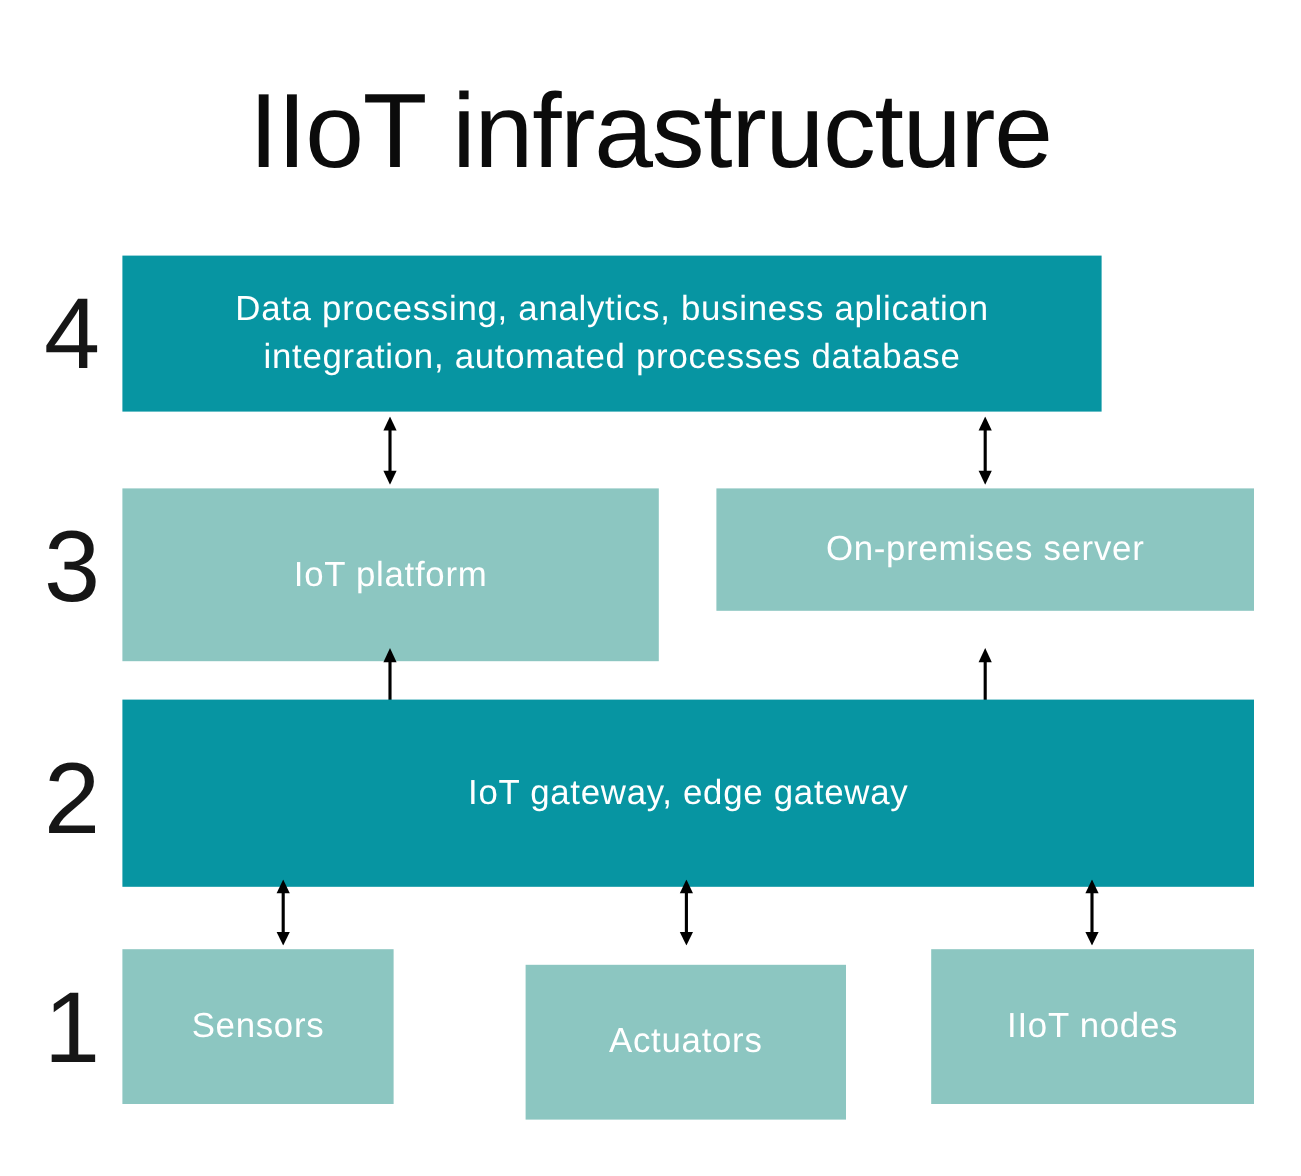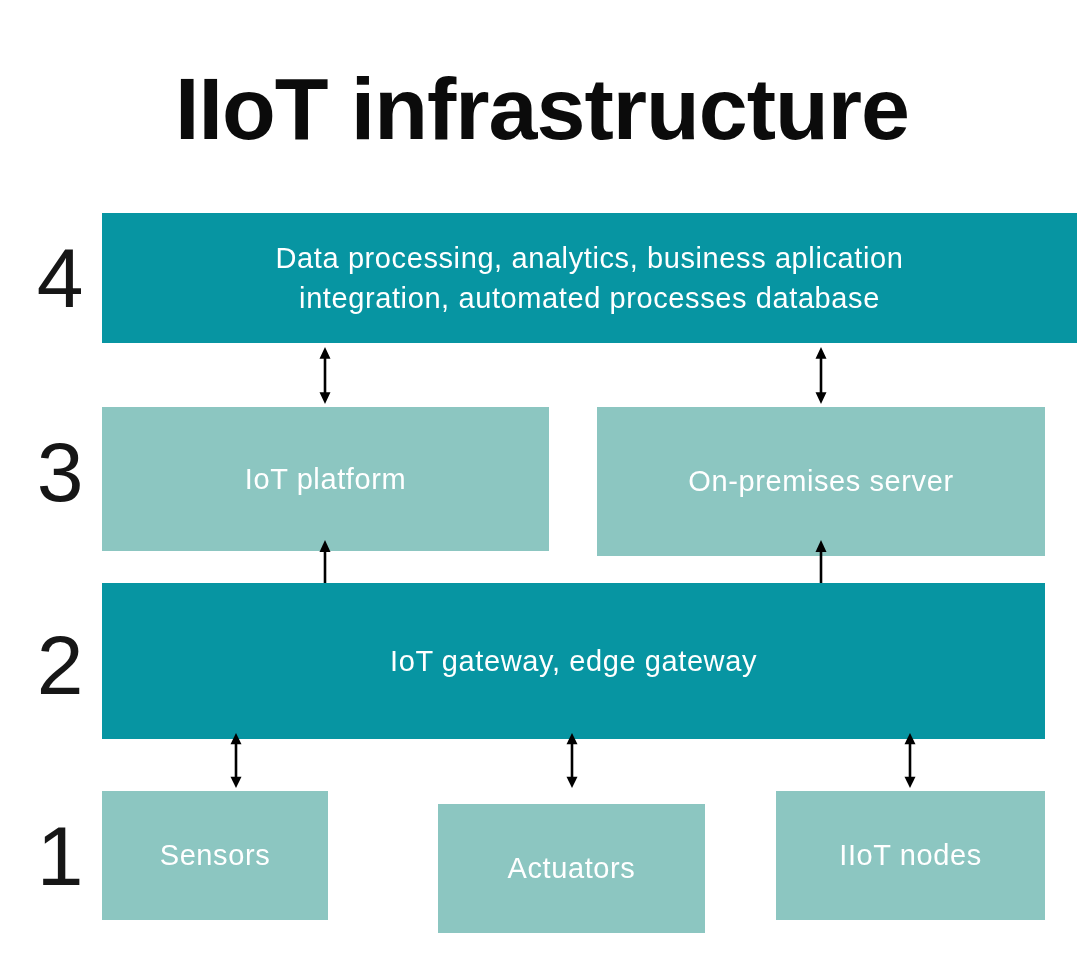"IIoT infrastructure" .title { font-weight: 700 -> 400 }
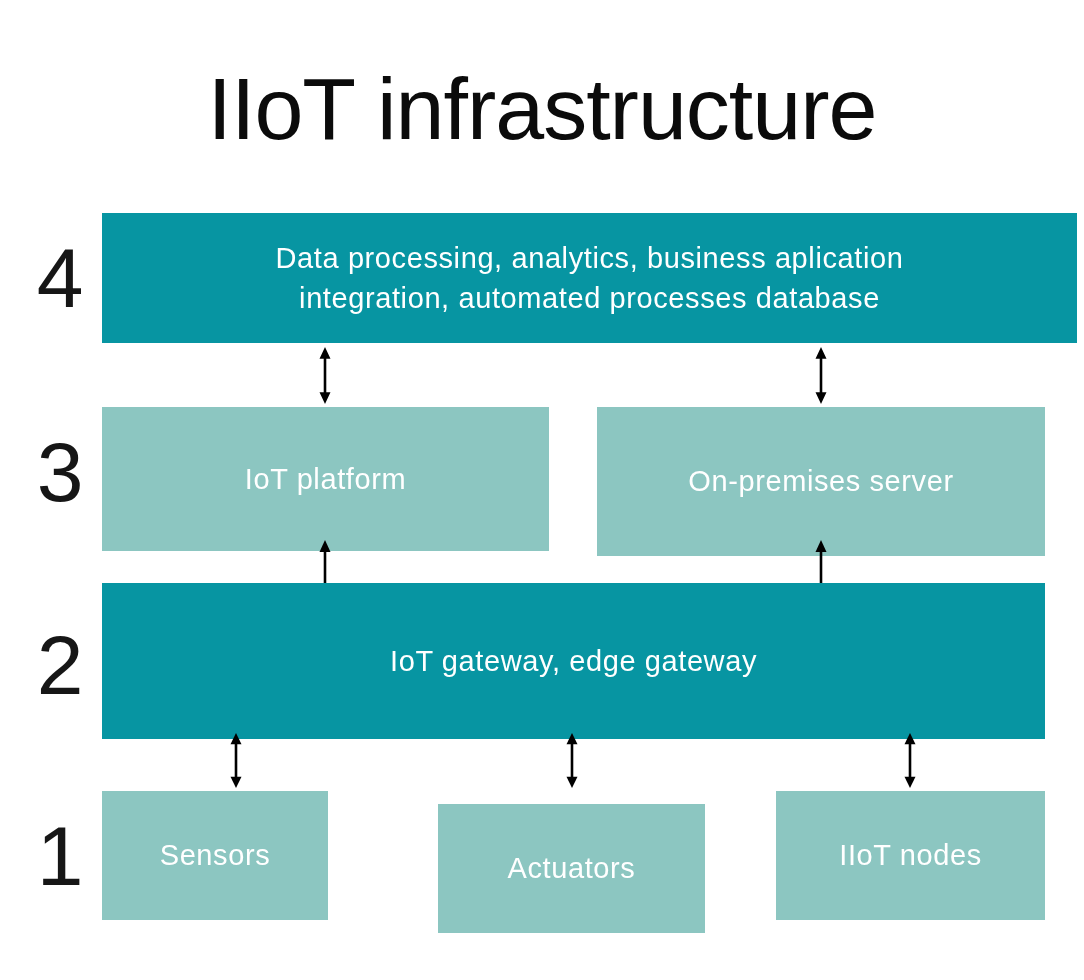"Data processing, analytics, business" .b4 { width: 975px -> 816px }
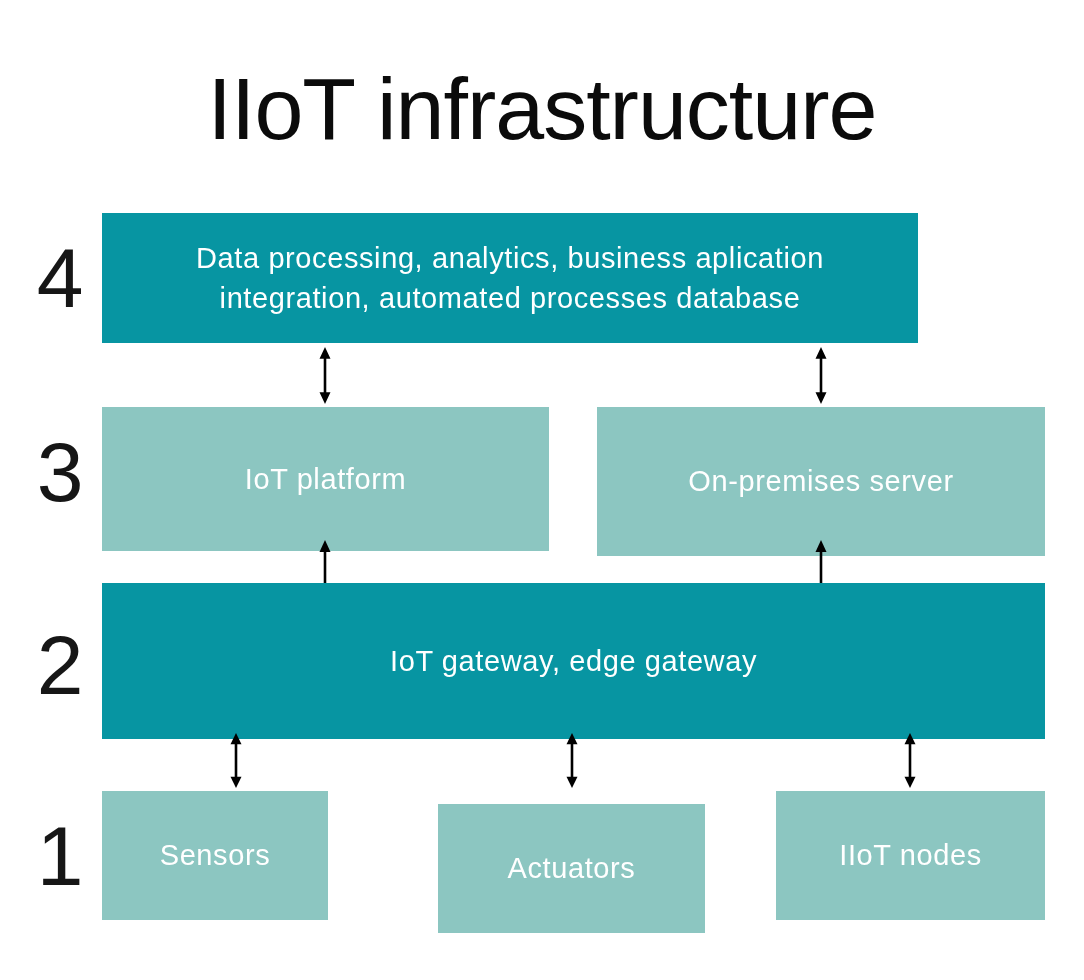"On-premises server" .b3b { height: 149px -> 102px }
